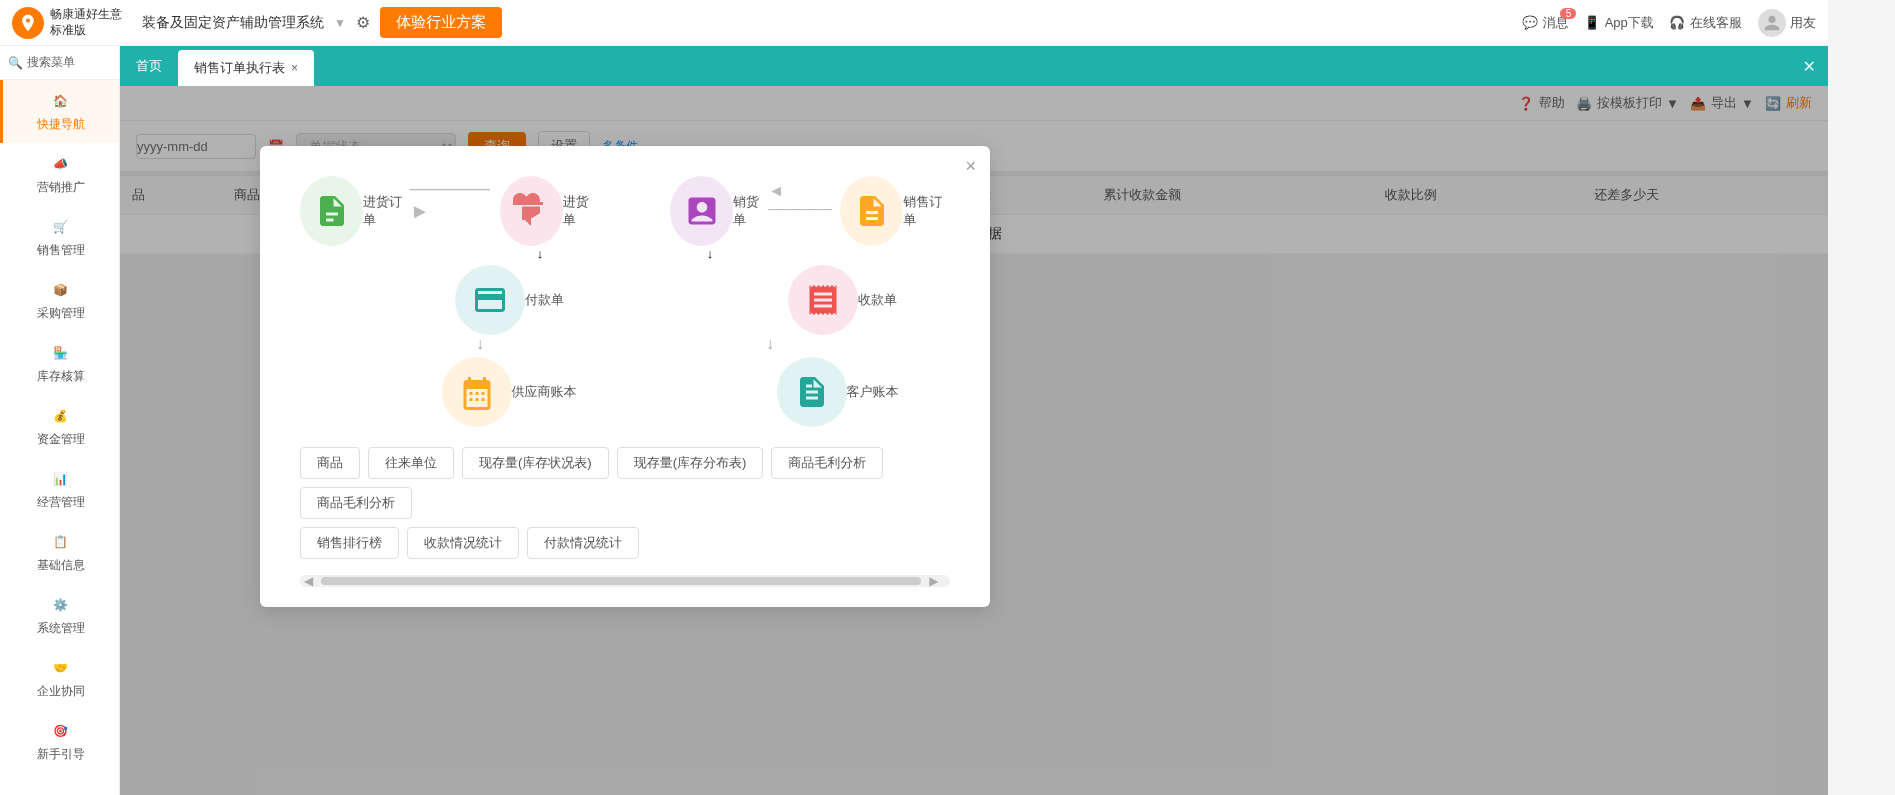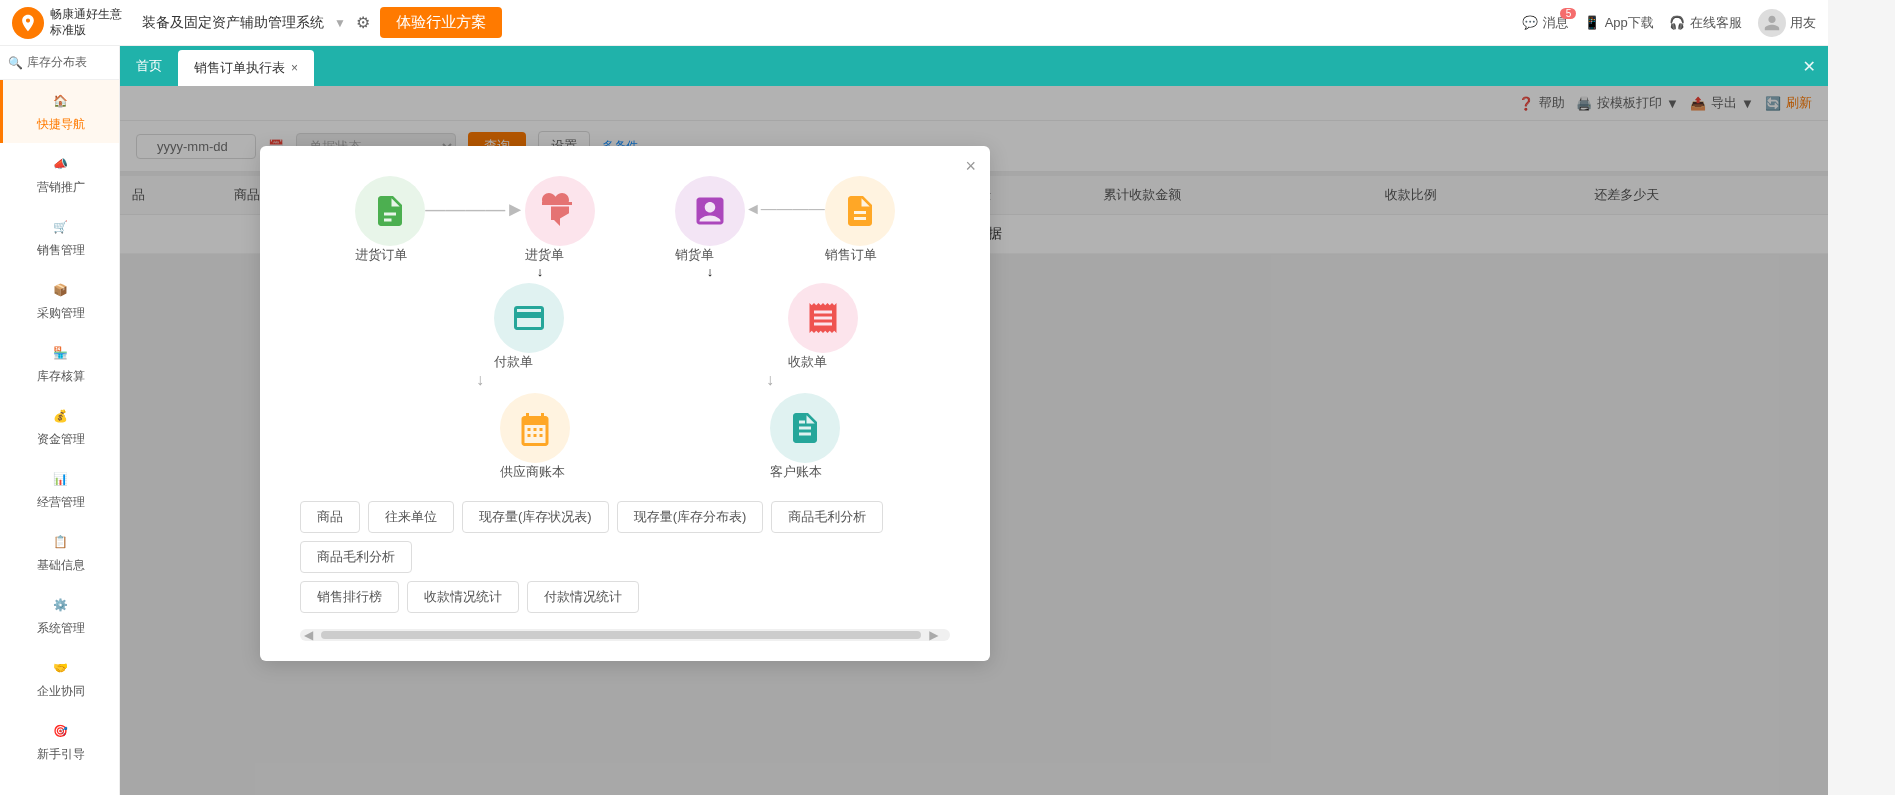"库存分布表" span { text: 库存分布表 -> 搜索菜单 }
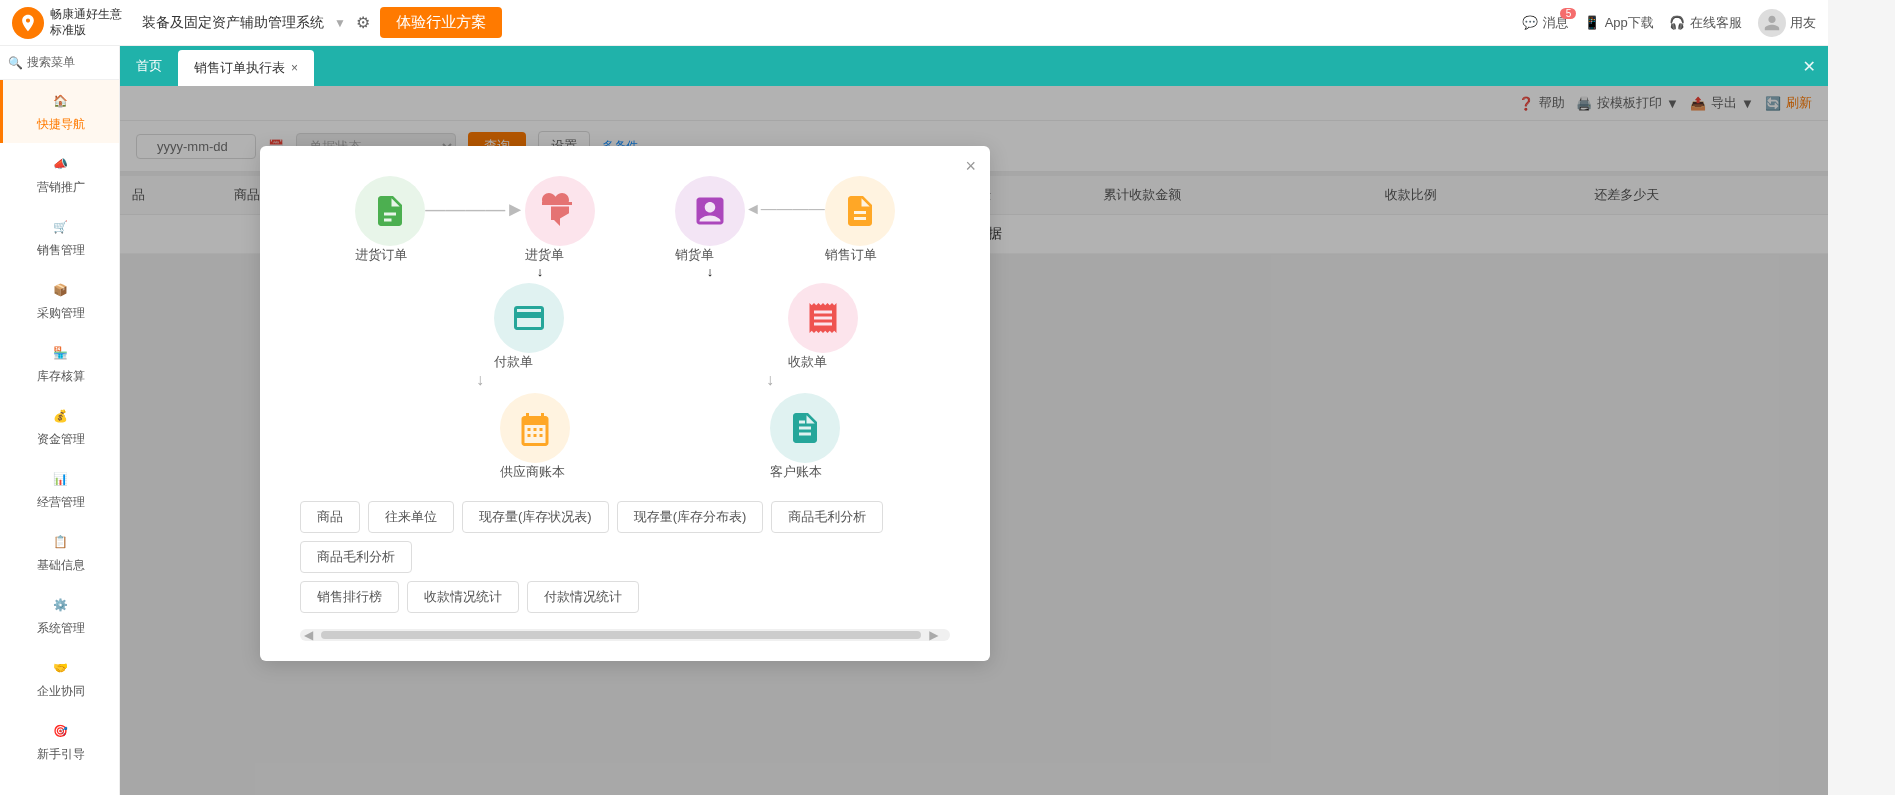"yyyy-mm-dd" .filter-date { padding: 4px 20px -> 4px 0 }
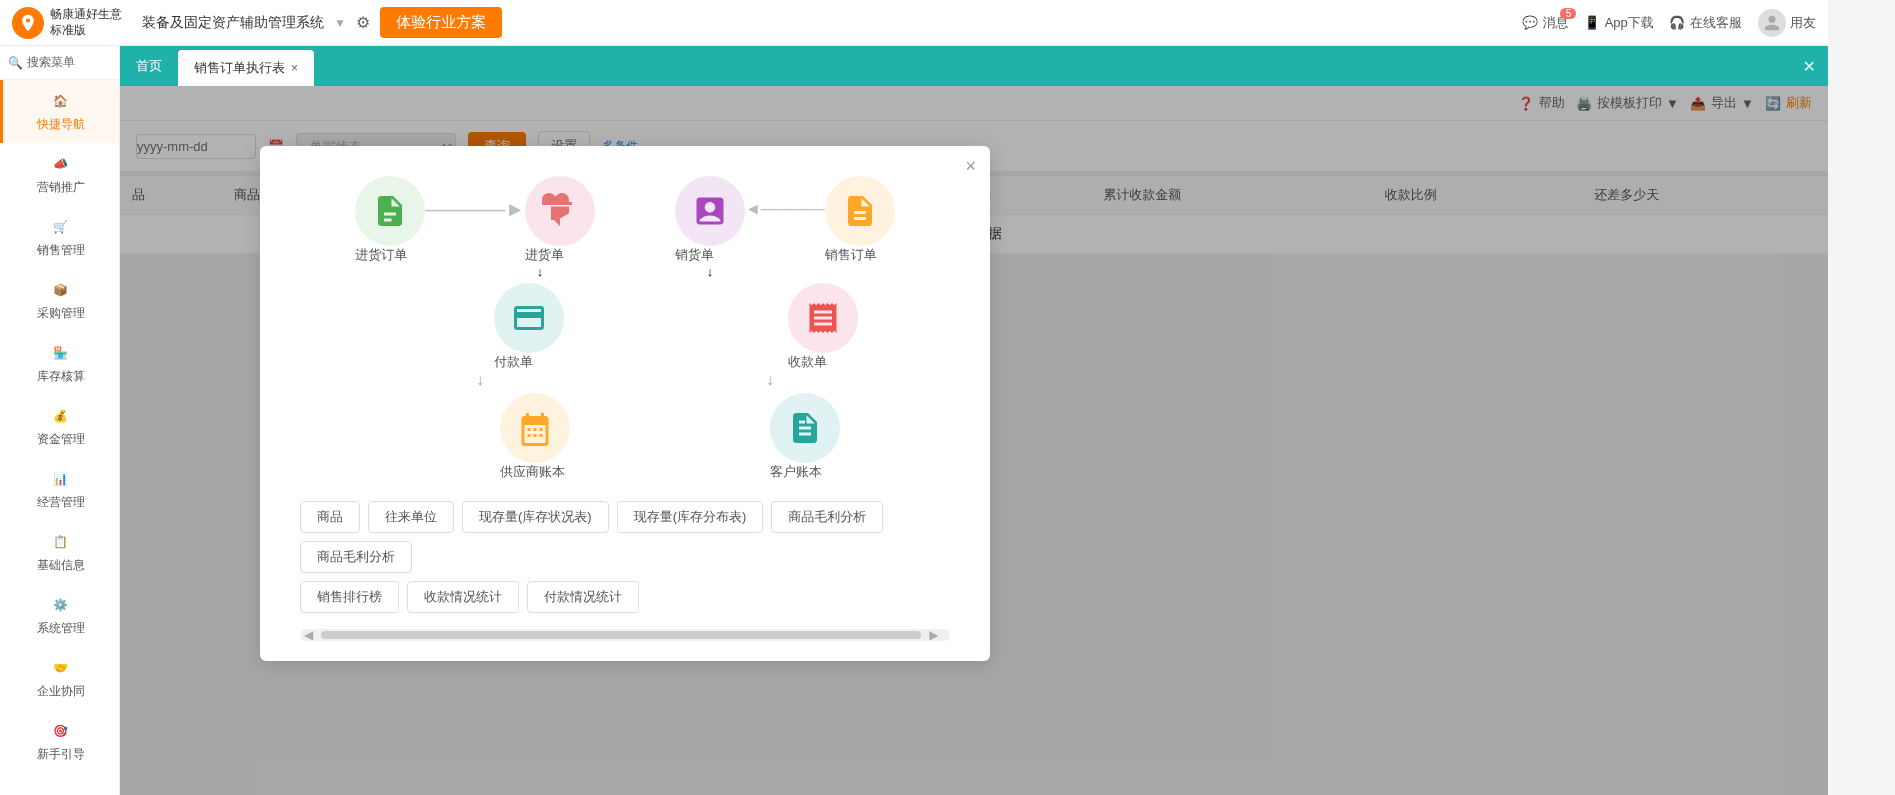"进货订单" .flow-section { align-items: none -> center; flex-direction: column -> row }
